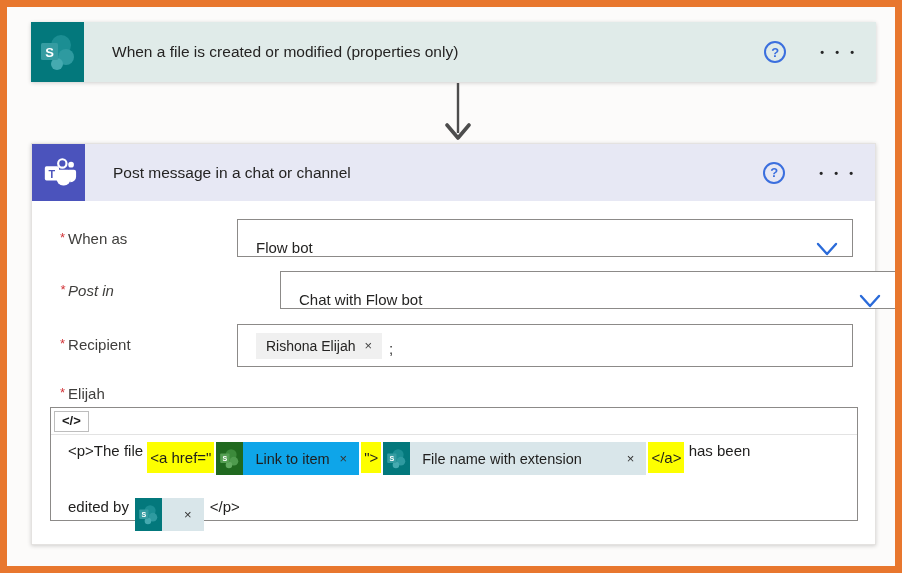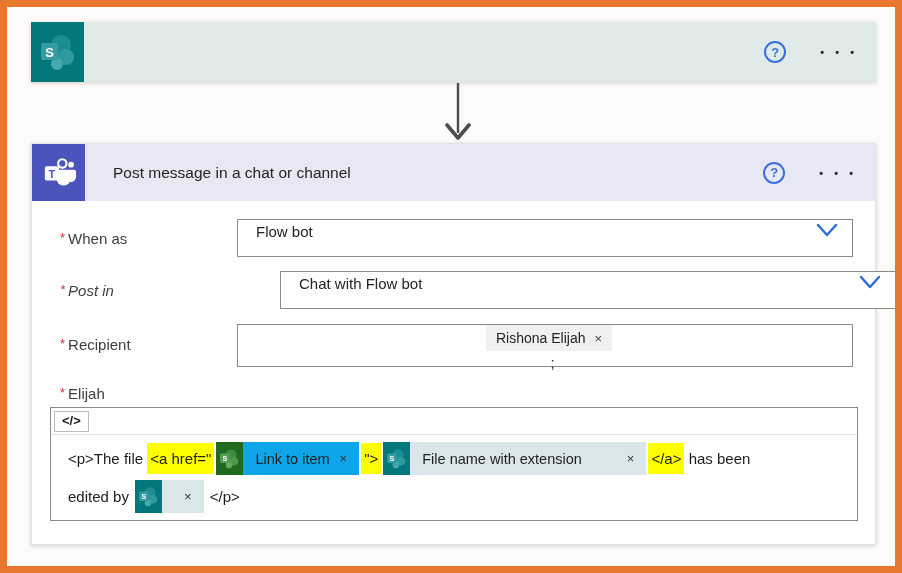"When a file is created" span.card-title { html: none -> <span>When a file is created or modified (properties only)</span> }
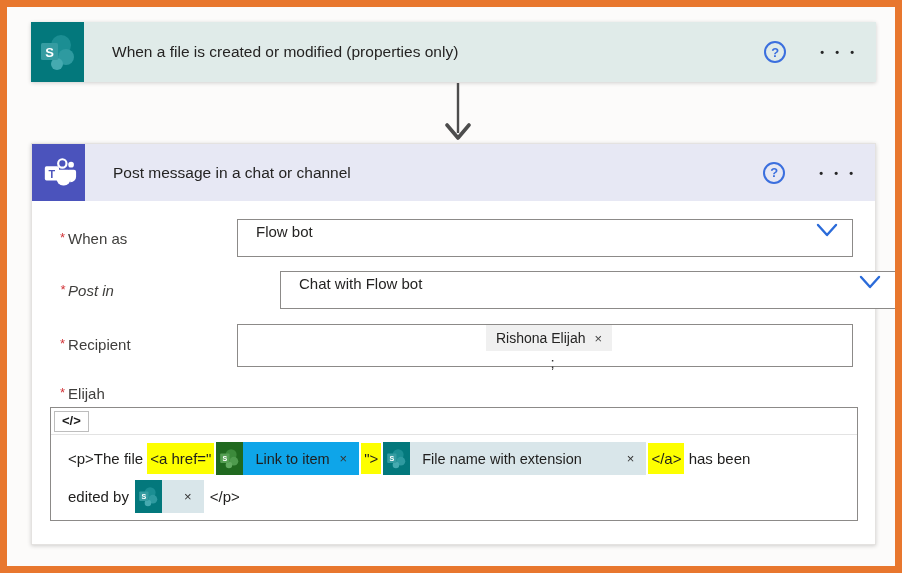"Flow bot" .dropdown { align-items: flex-start -> flex-end }
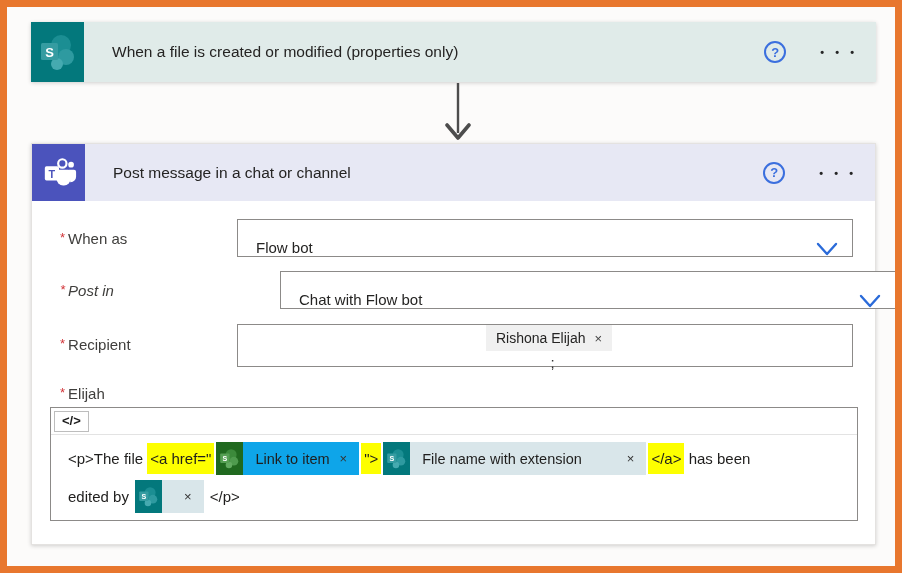"Rishona Elijah" div.ctl { flex-direction: column -> none }
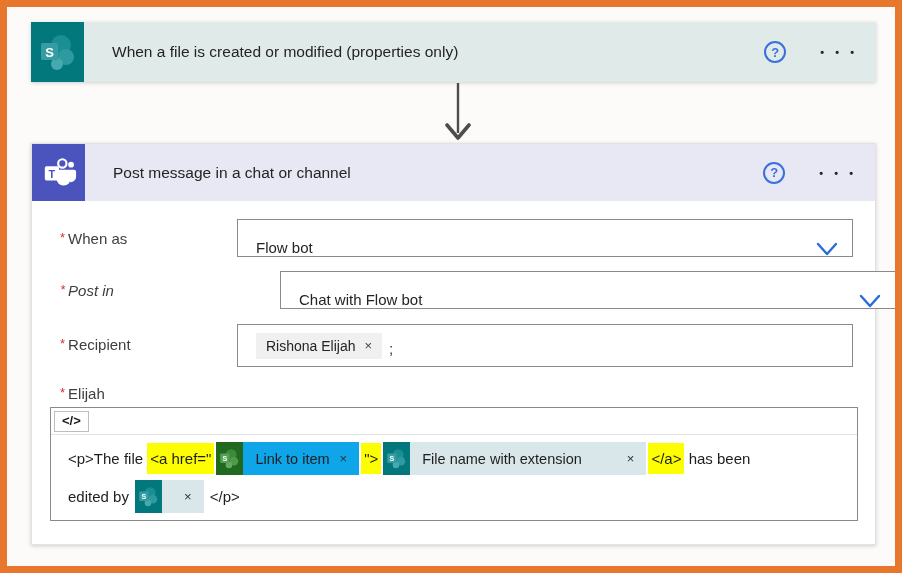"<p>The file" .msg-line { align-items: center -> flex-start; margin-bottom: 5px -> 23px }
